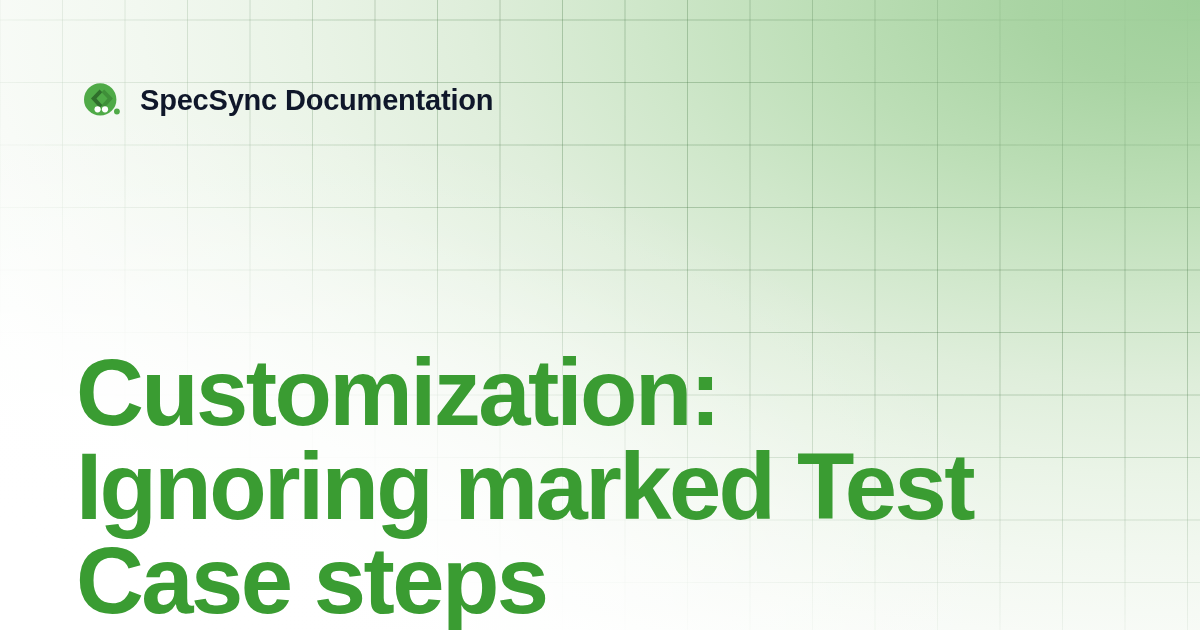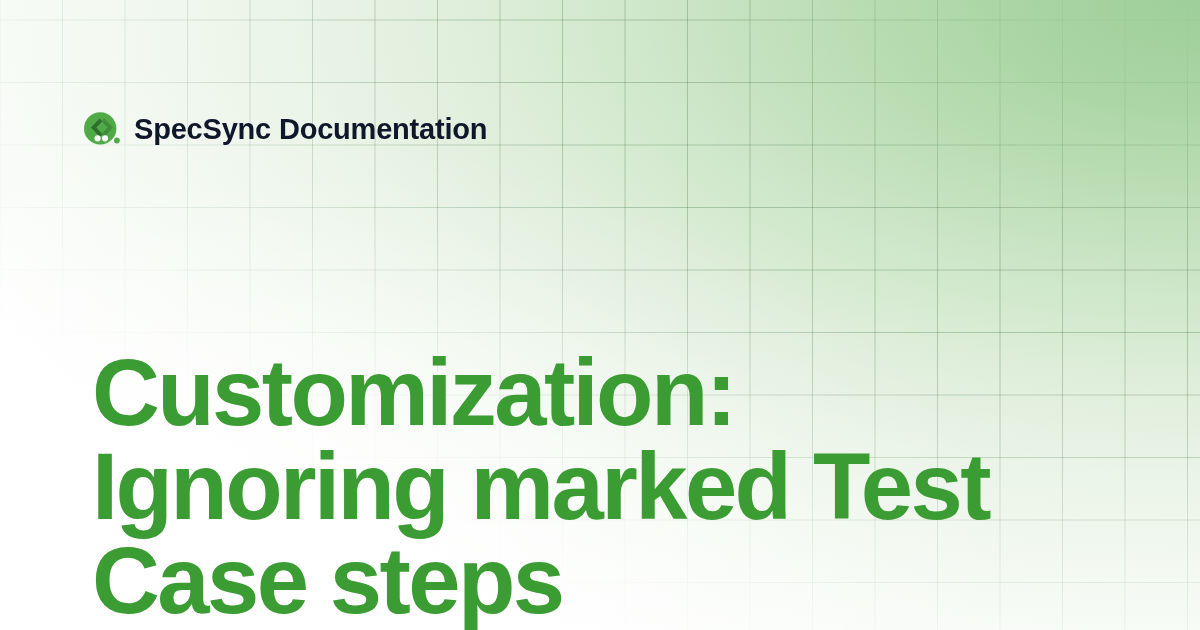"SpecSync Documentation" .brand { gap: 14px -> 20px; margin-top: 29px -> none }
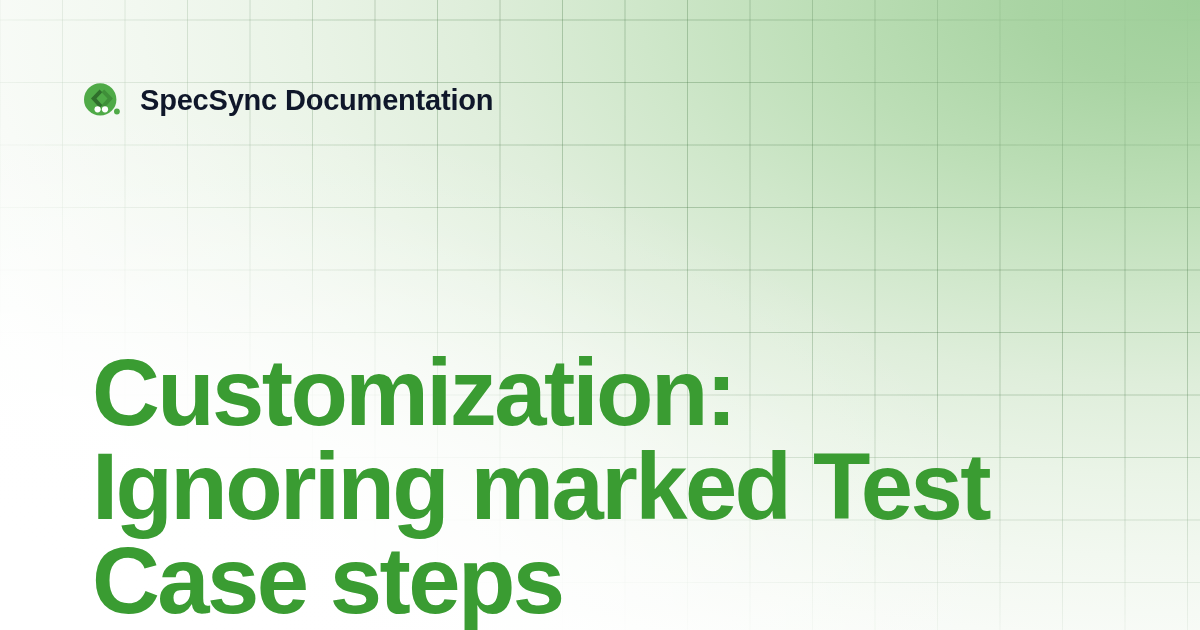"Customization: Ignoring marked Test Case" .headline { left: 92px -> 76px }
